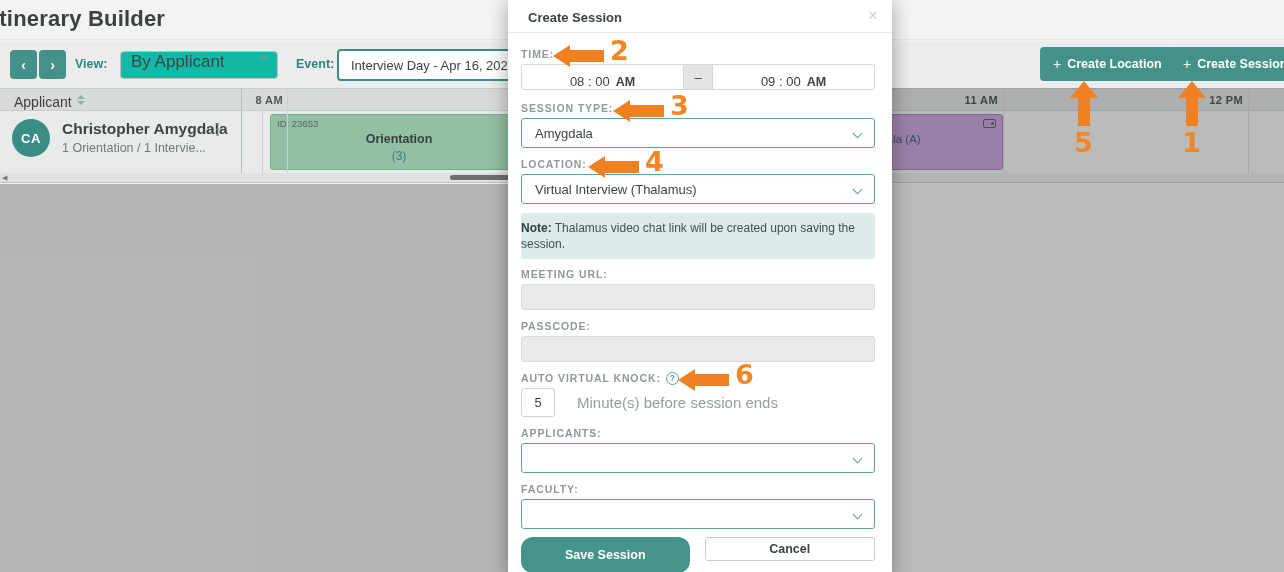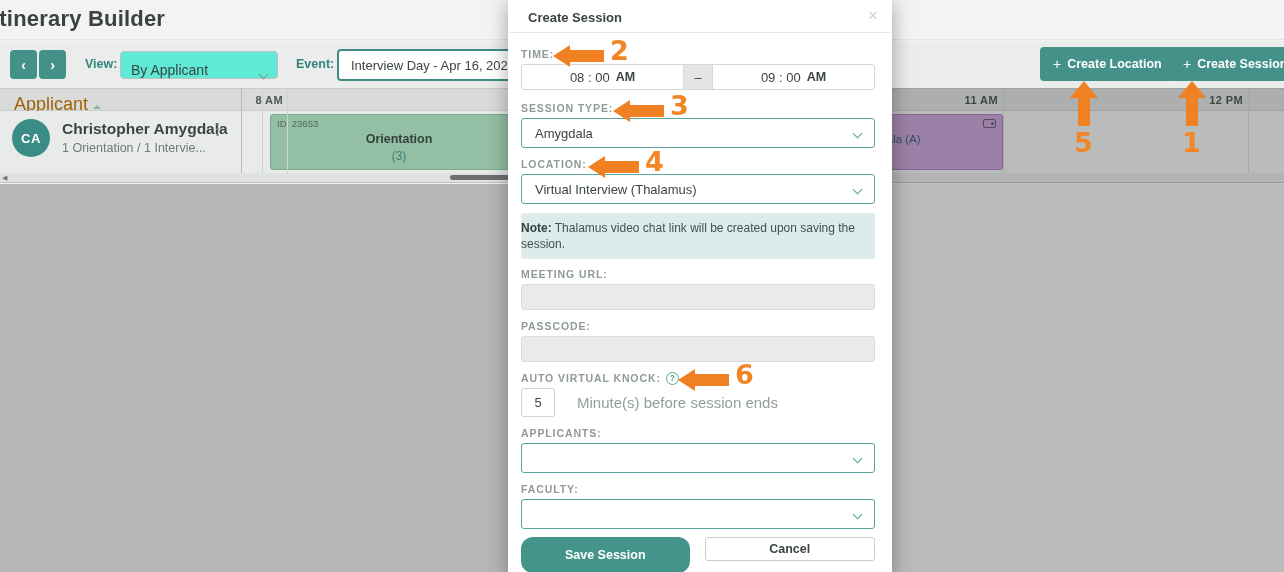"View:" .view-label { left: 85px -> 75px }
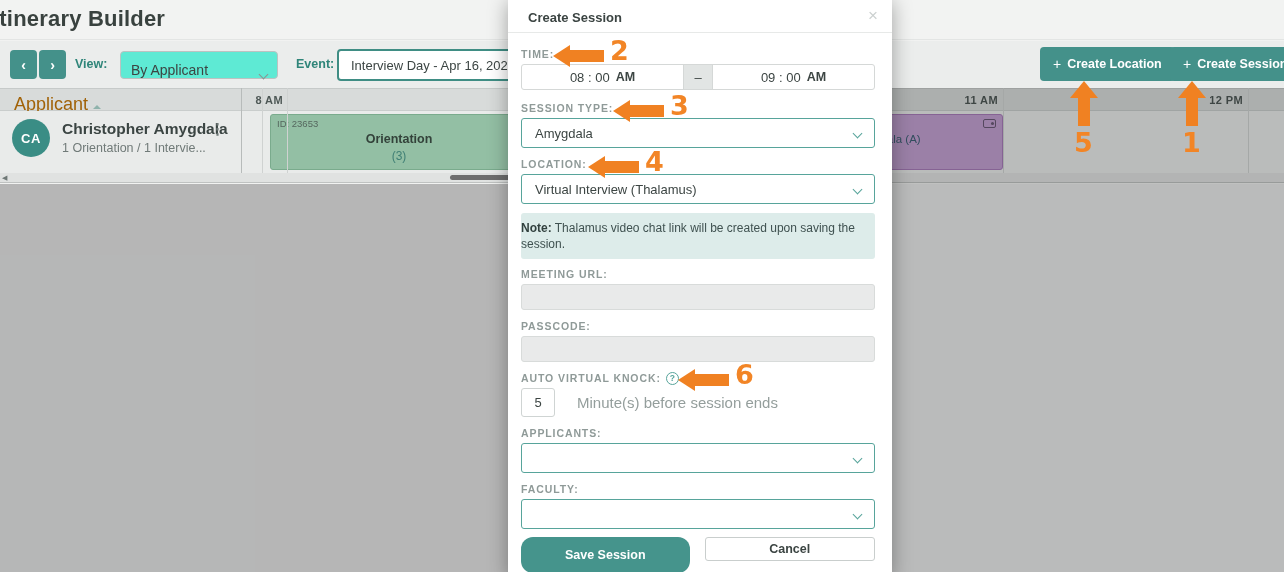"By Applicant" .select-lite { align-items: flex-end -> flex-start; background: #5eead4 -> #14b8a6; font-size: 14px -> 17px }
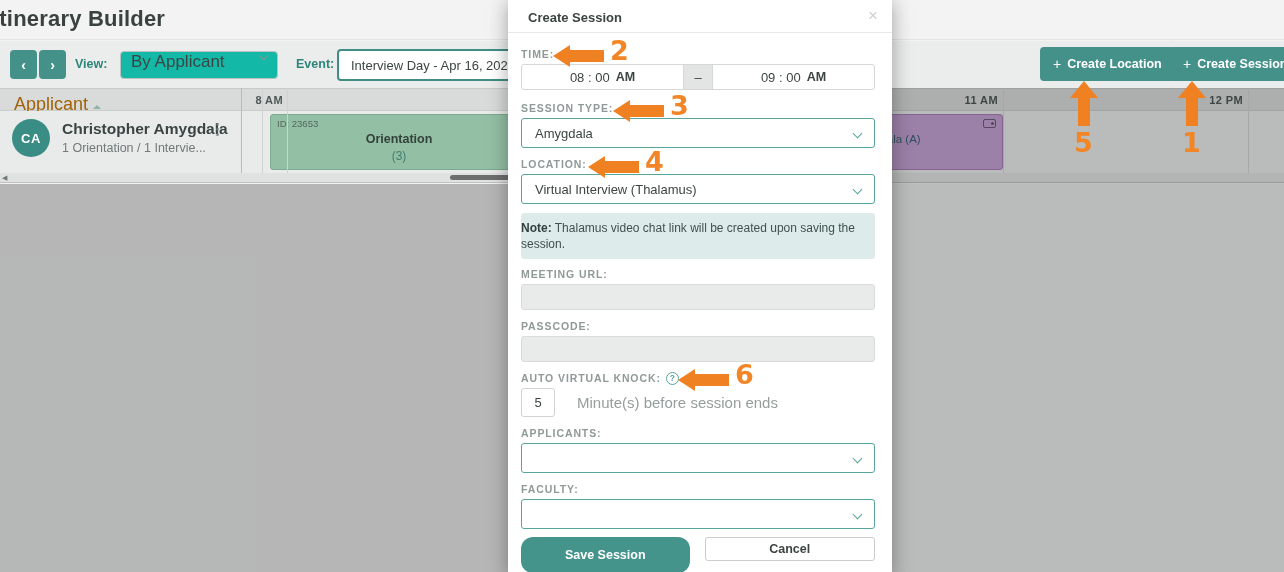"08 : 00" .time-cell { align-items: center -> flex-end }
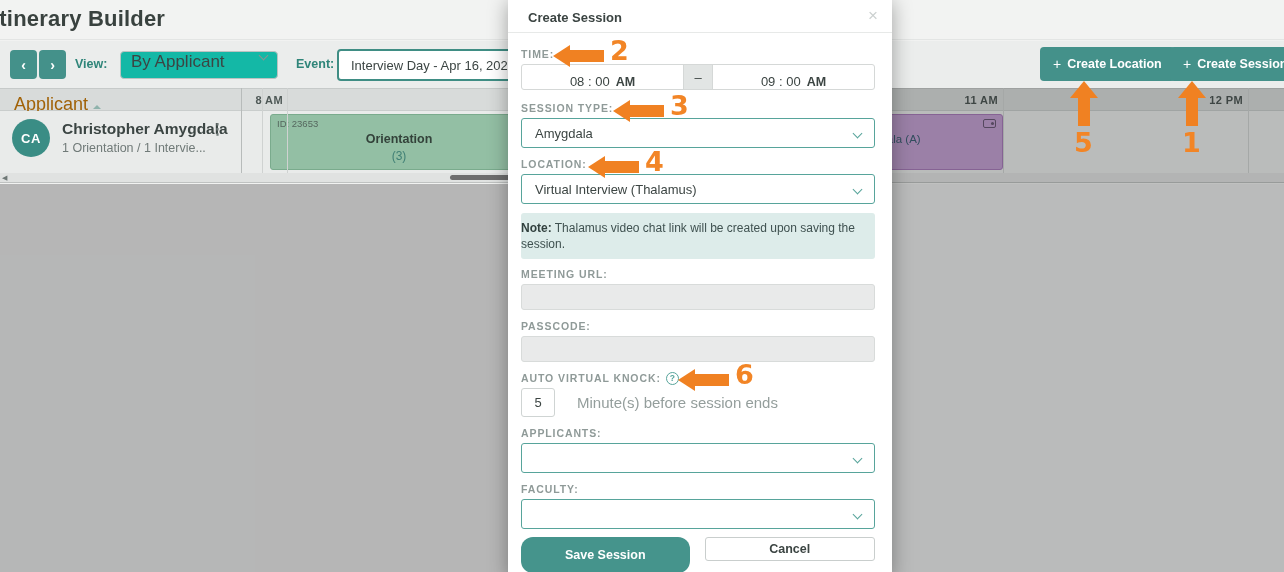"Applicant" .applicant-h { align-items: flex-end -> flex-start; color: #a16207 -> #404040; font-size: 18px -> 14px }
